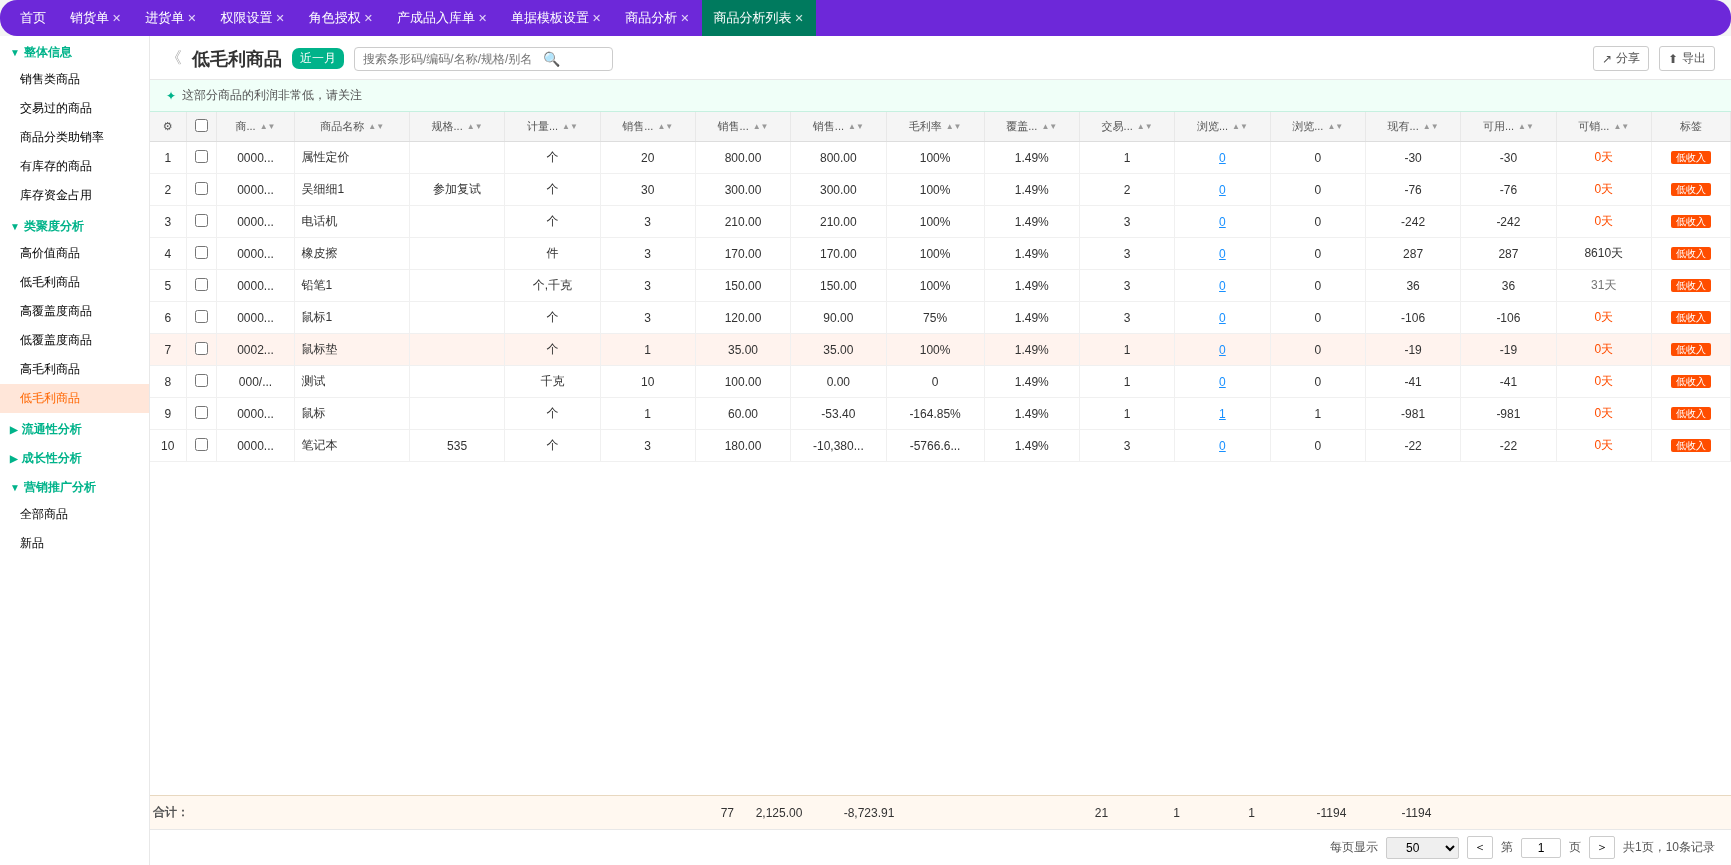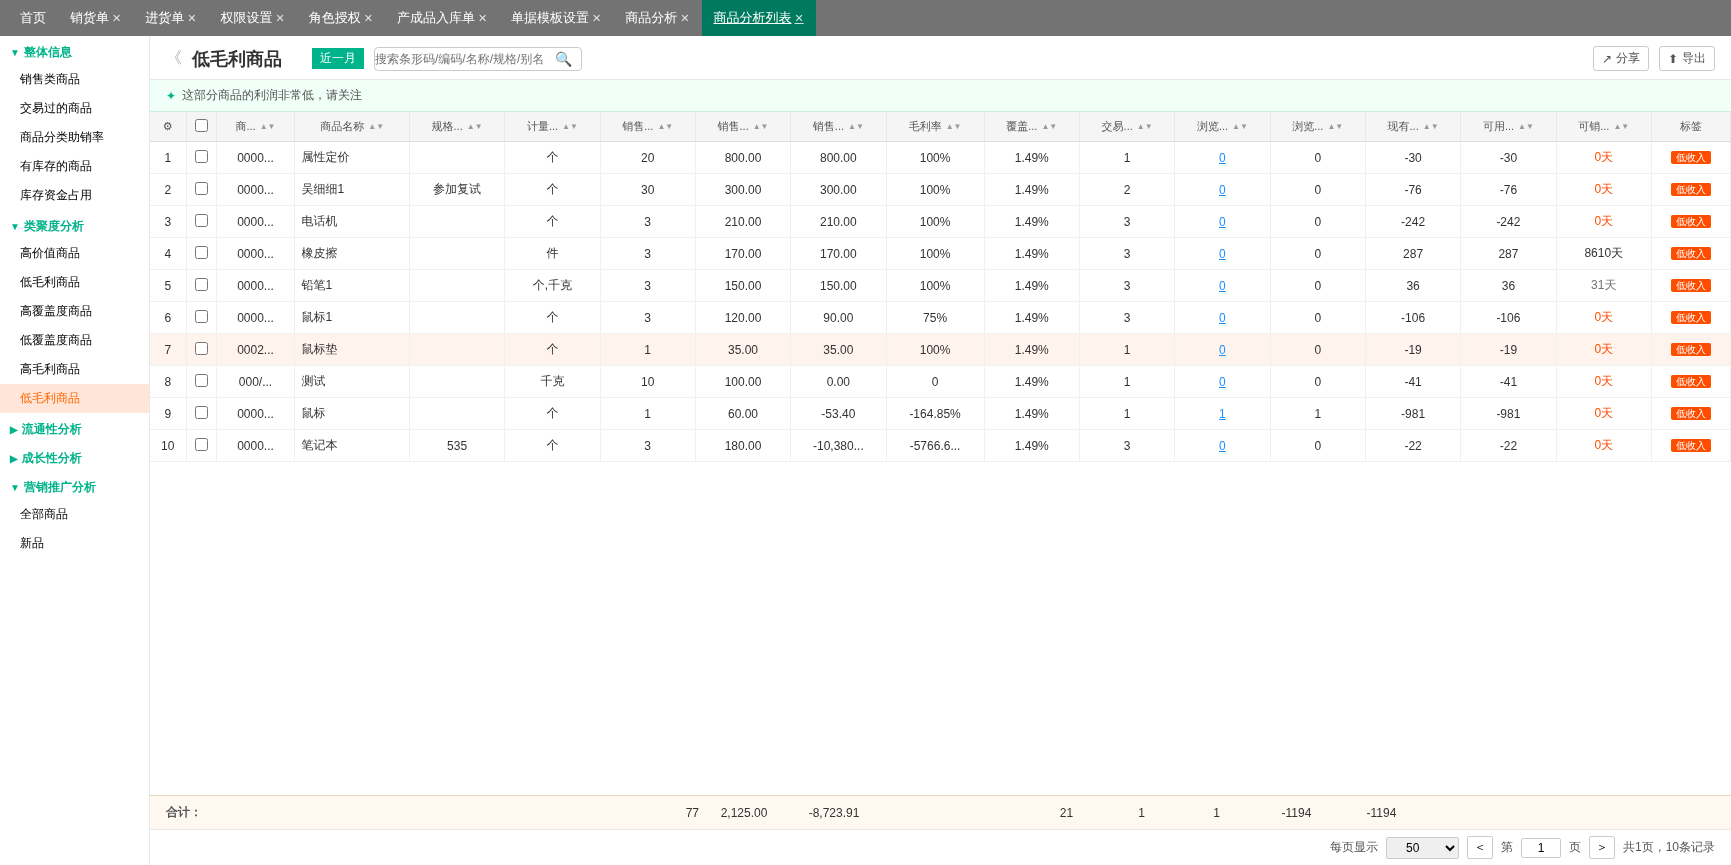"首页" .top-nav { background: #737373 -> #6d28d9; border-radius: none -> 17px }
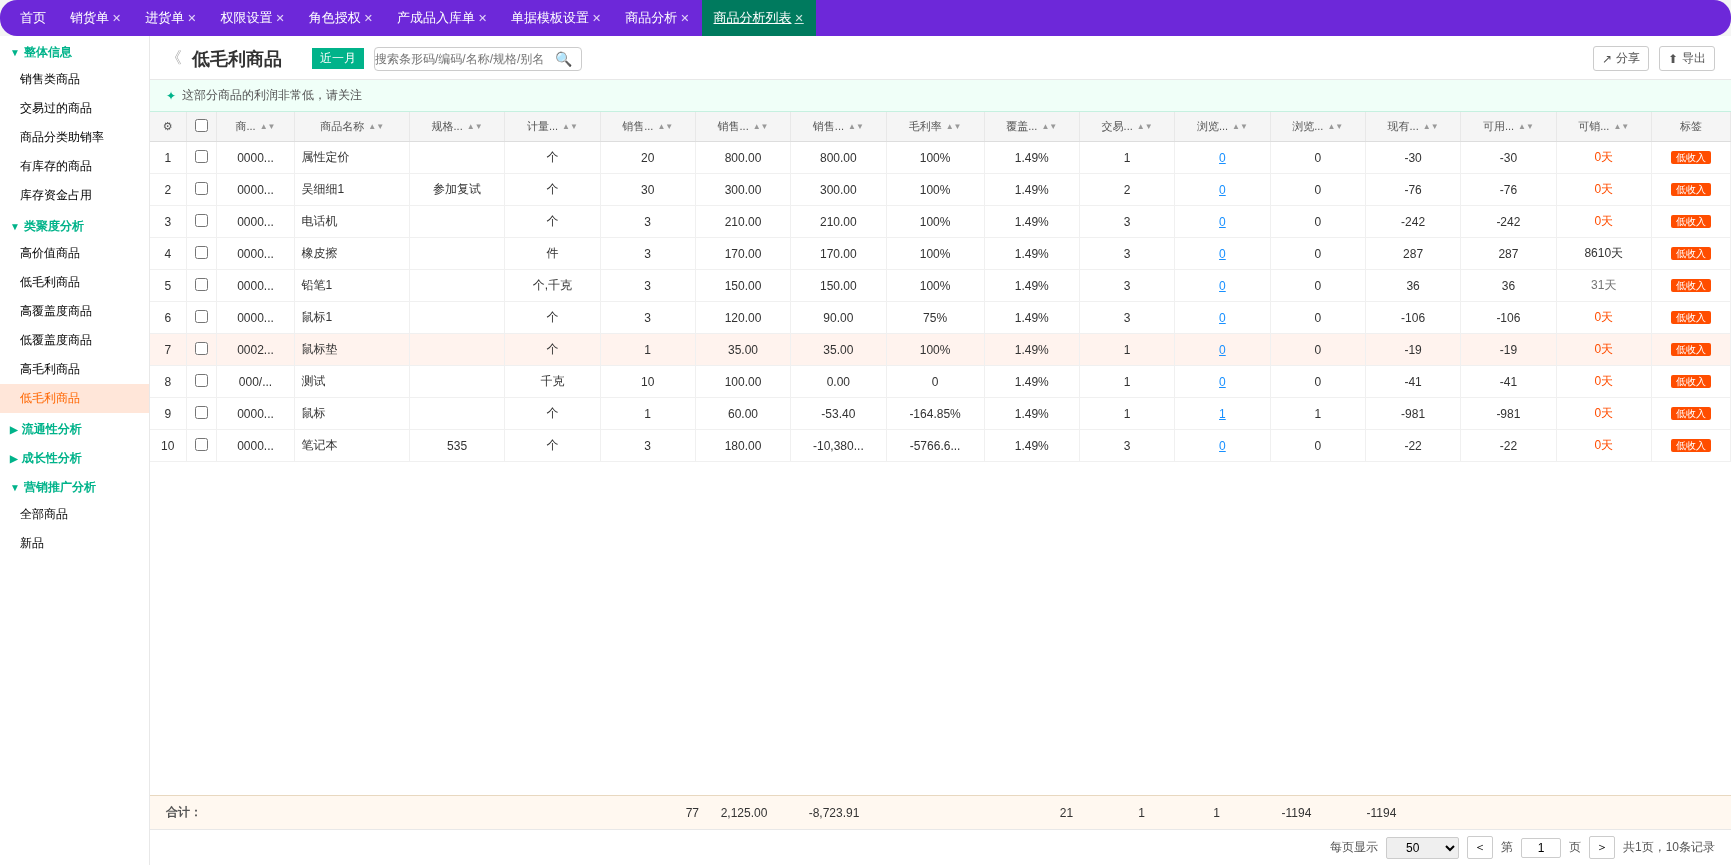"商品分析列表" .nav-item.active { text-decoration: underline -> none }
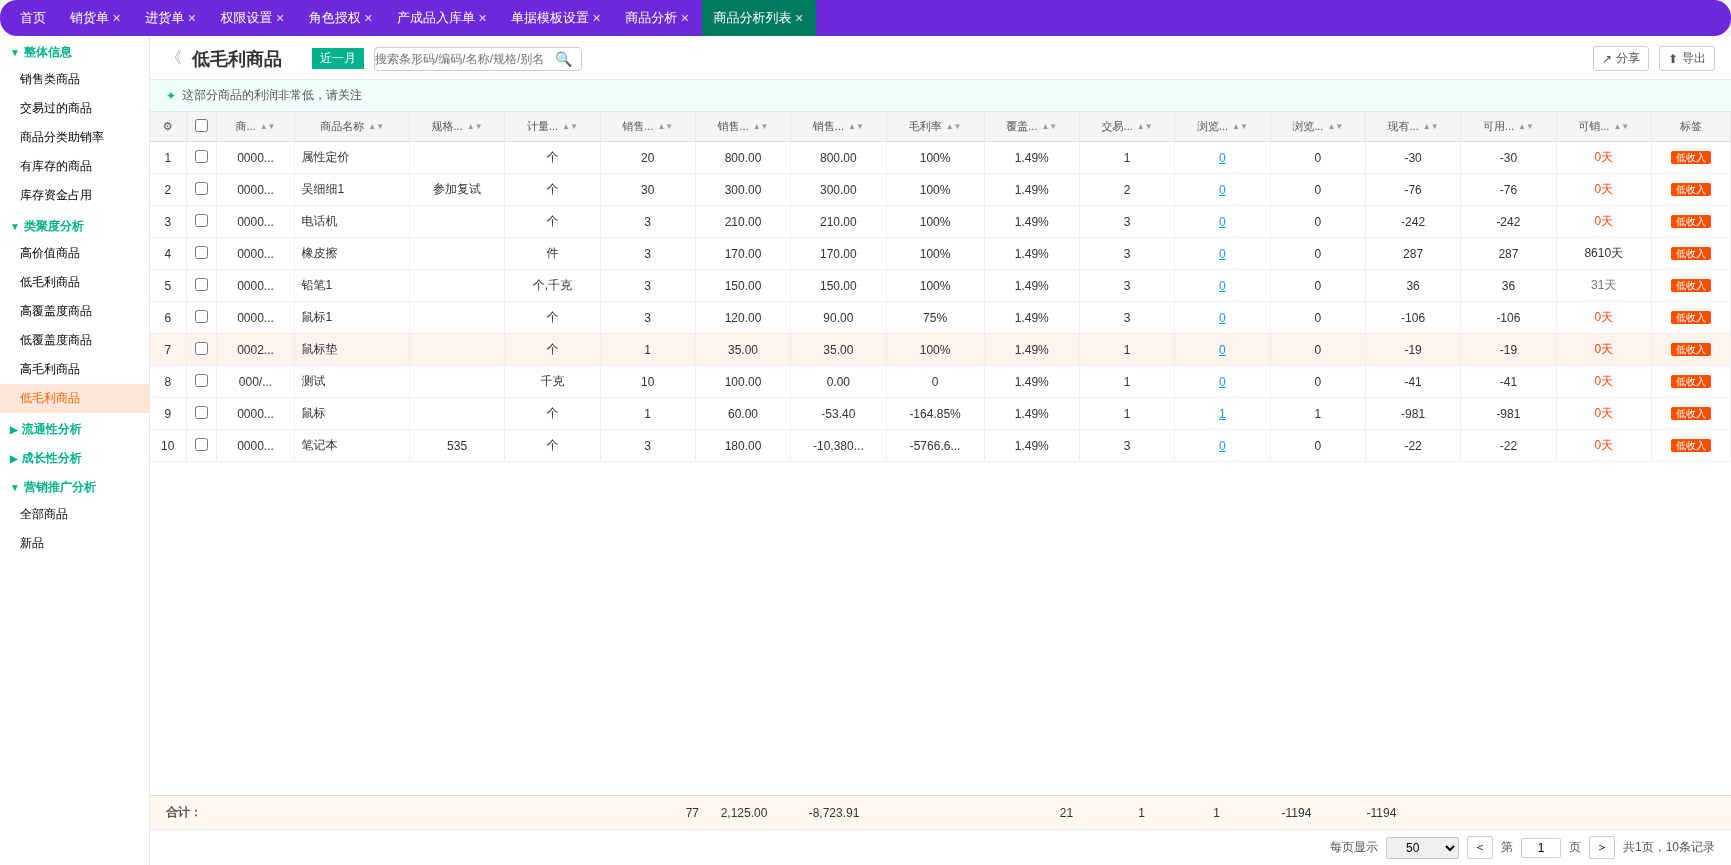"近一月" .date-badge { border-radius: 0 -> 7px; margin-left: 20px -> none }
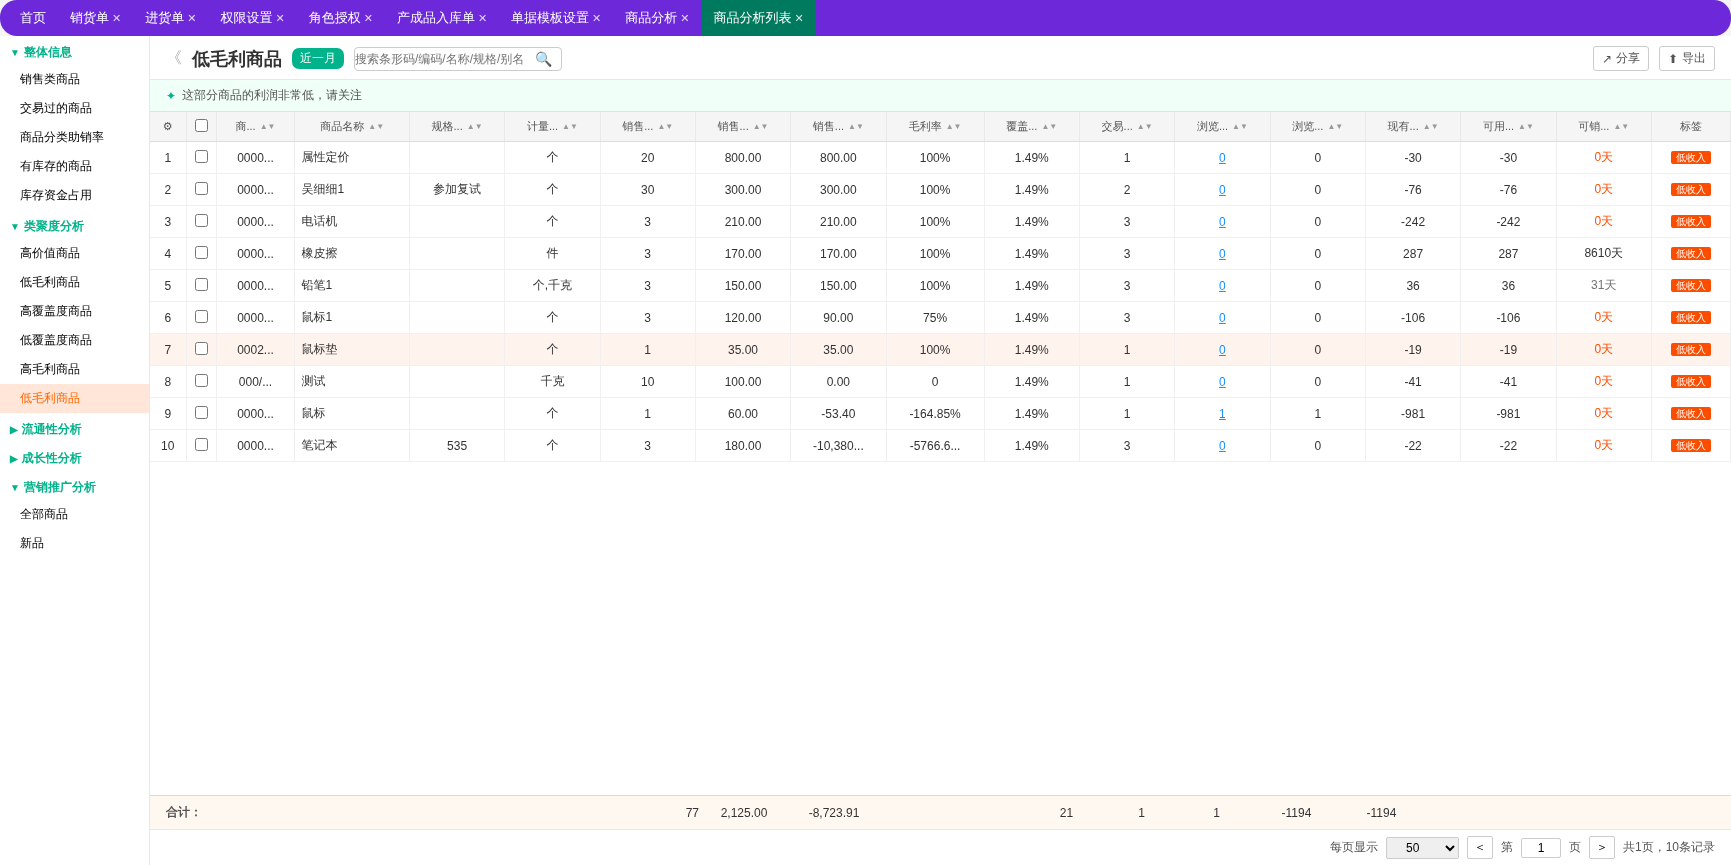"搜索条形码/编码/名称/规格/别名" .search-box { padding: 3px 0 -> 3px 8px; width: 208px -> 259px }
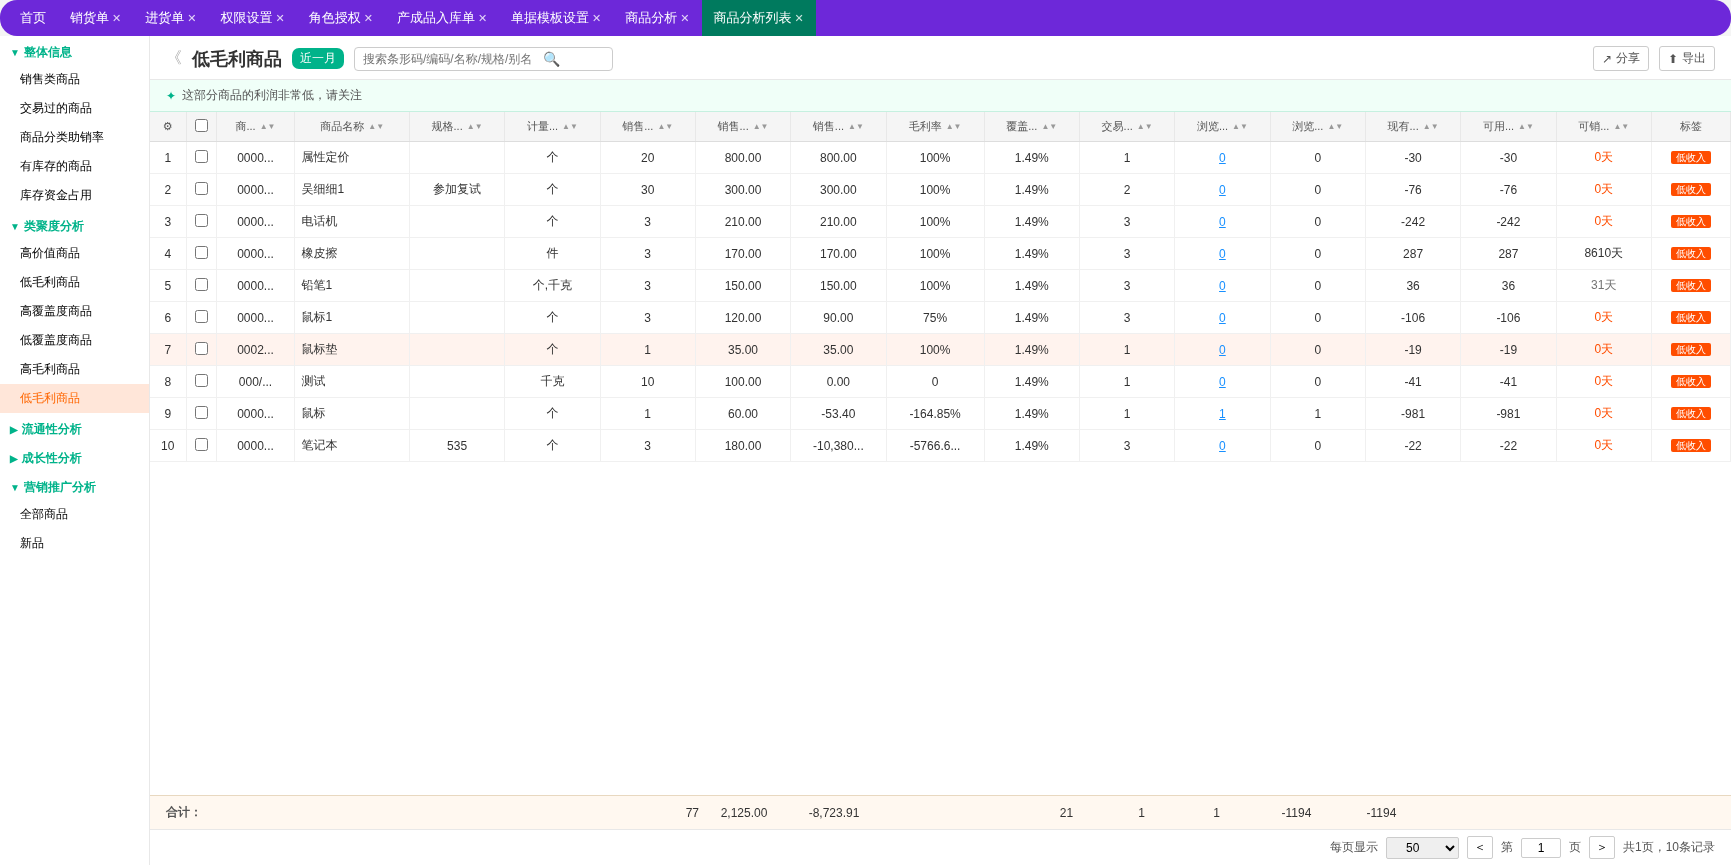"合计：" .table-footer { gap: none -> 48px; padding: 8px 16px -> 8px 3px }
